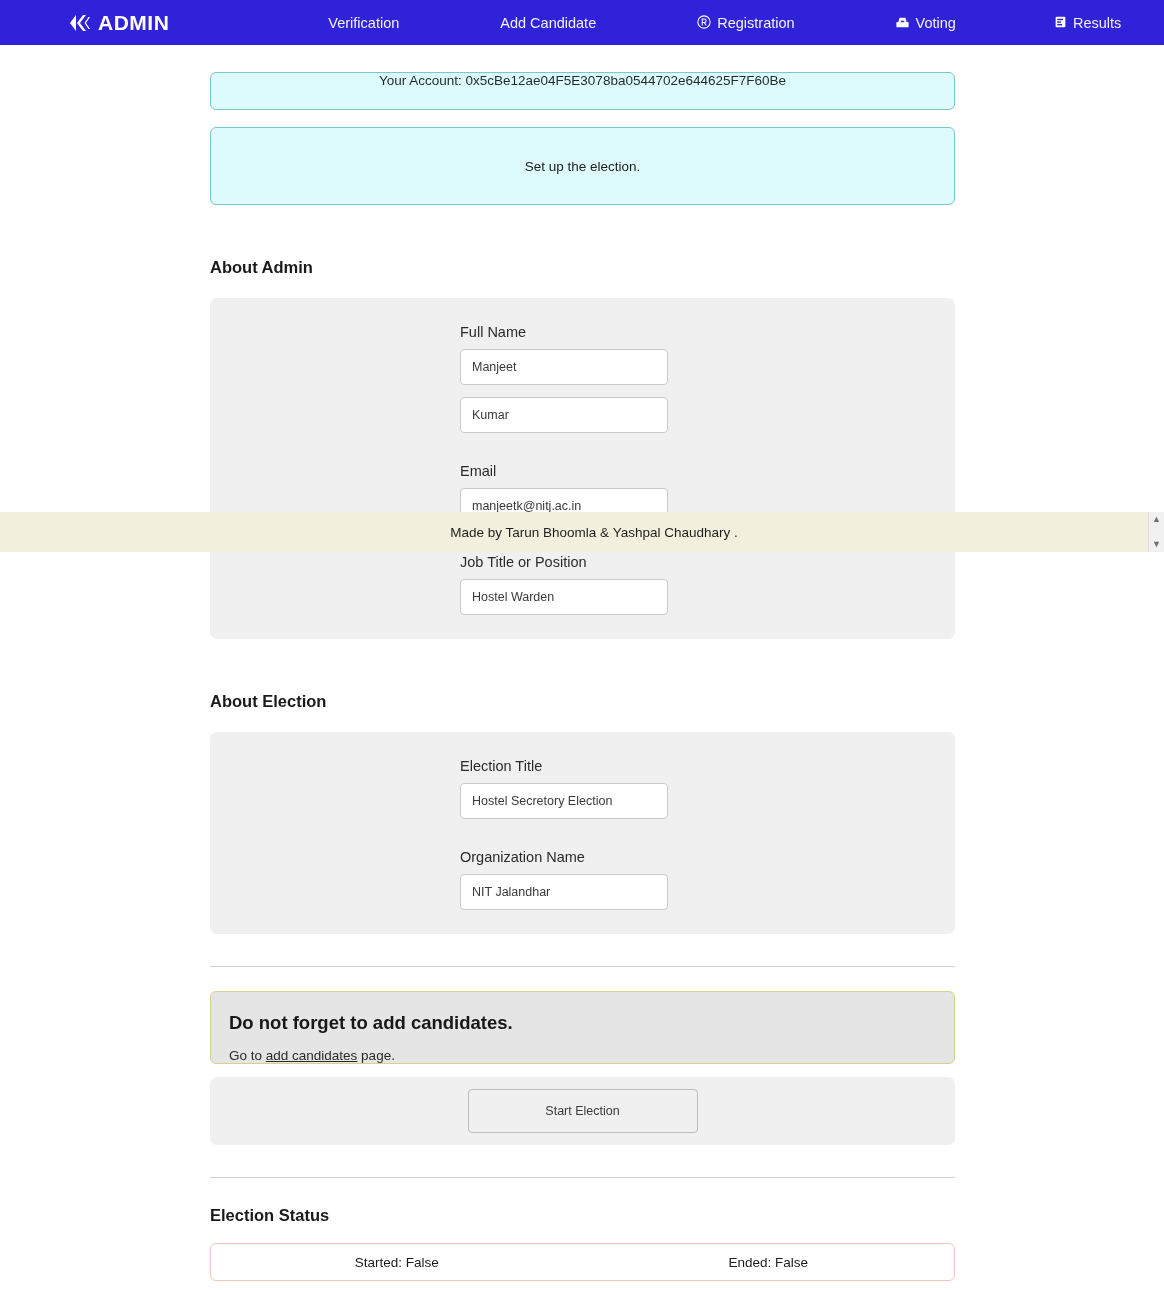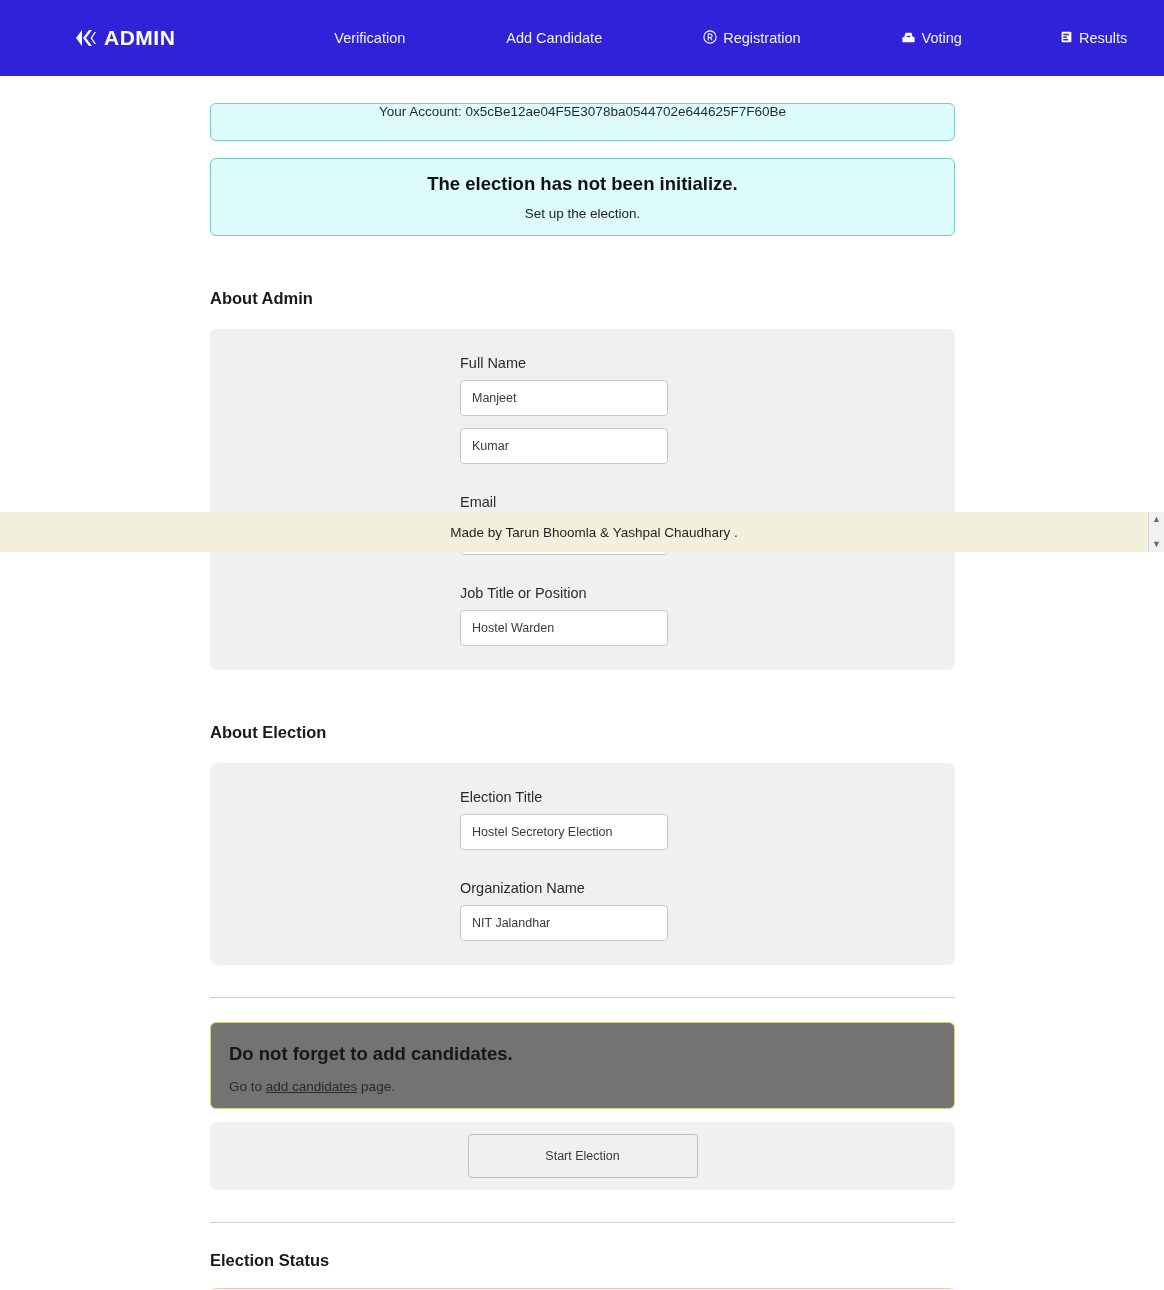"ADMIN" .navbar { height: 76px -> 45px; padding-left: 6px -> none }
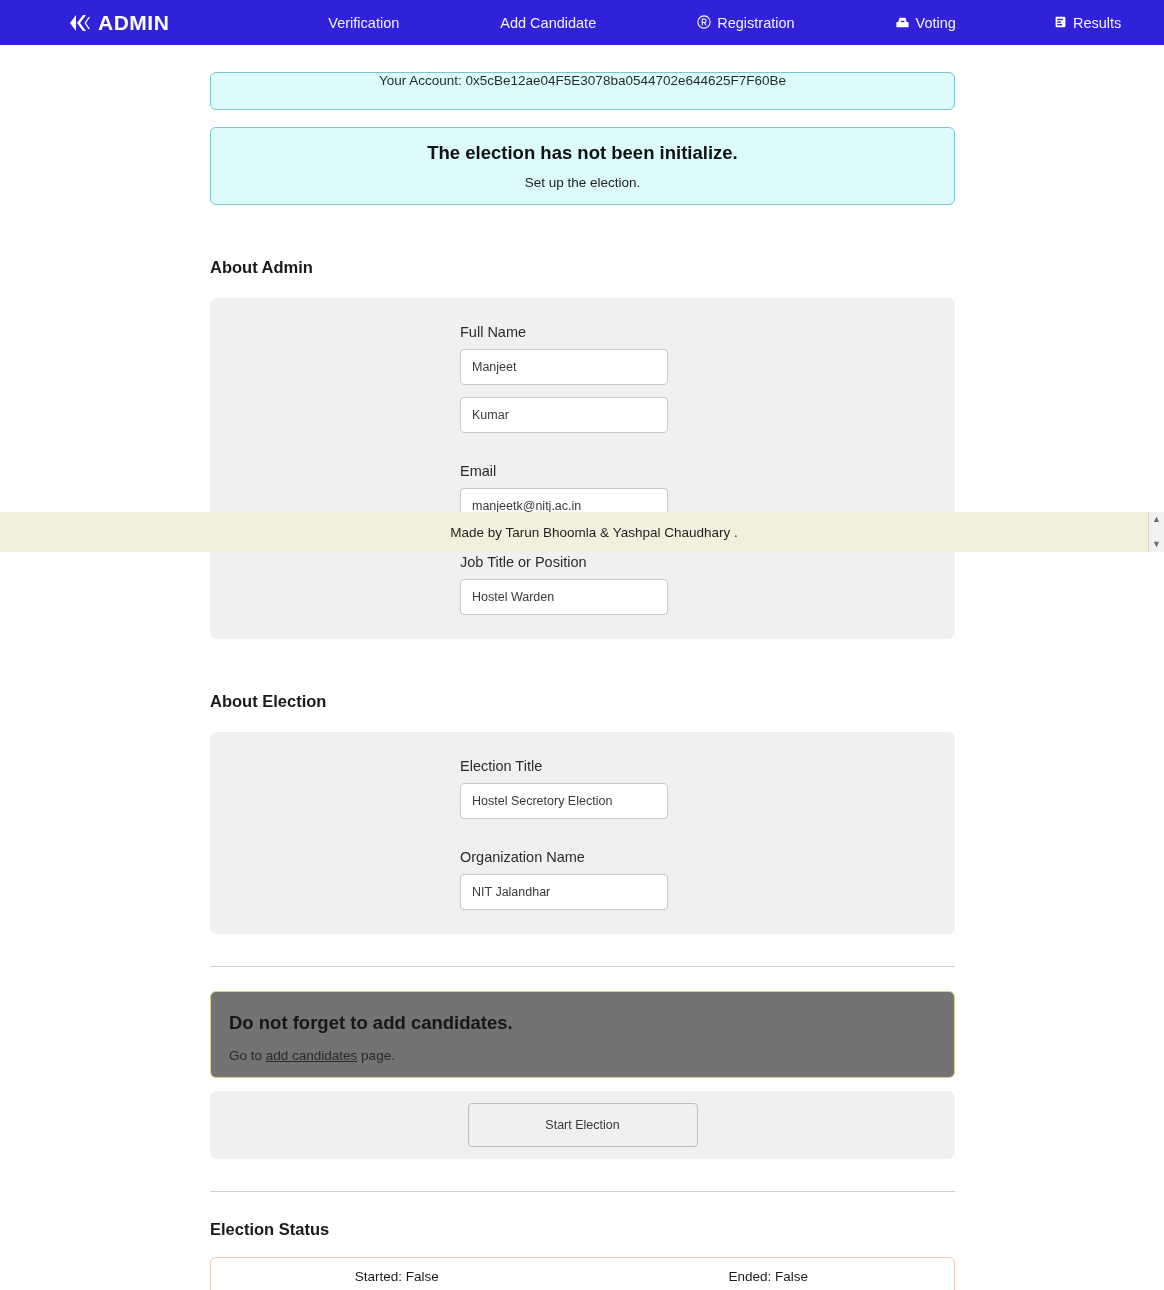"The election has not been" div.heading { html: <div>The election has not been initialize.</div> -> none }
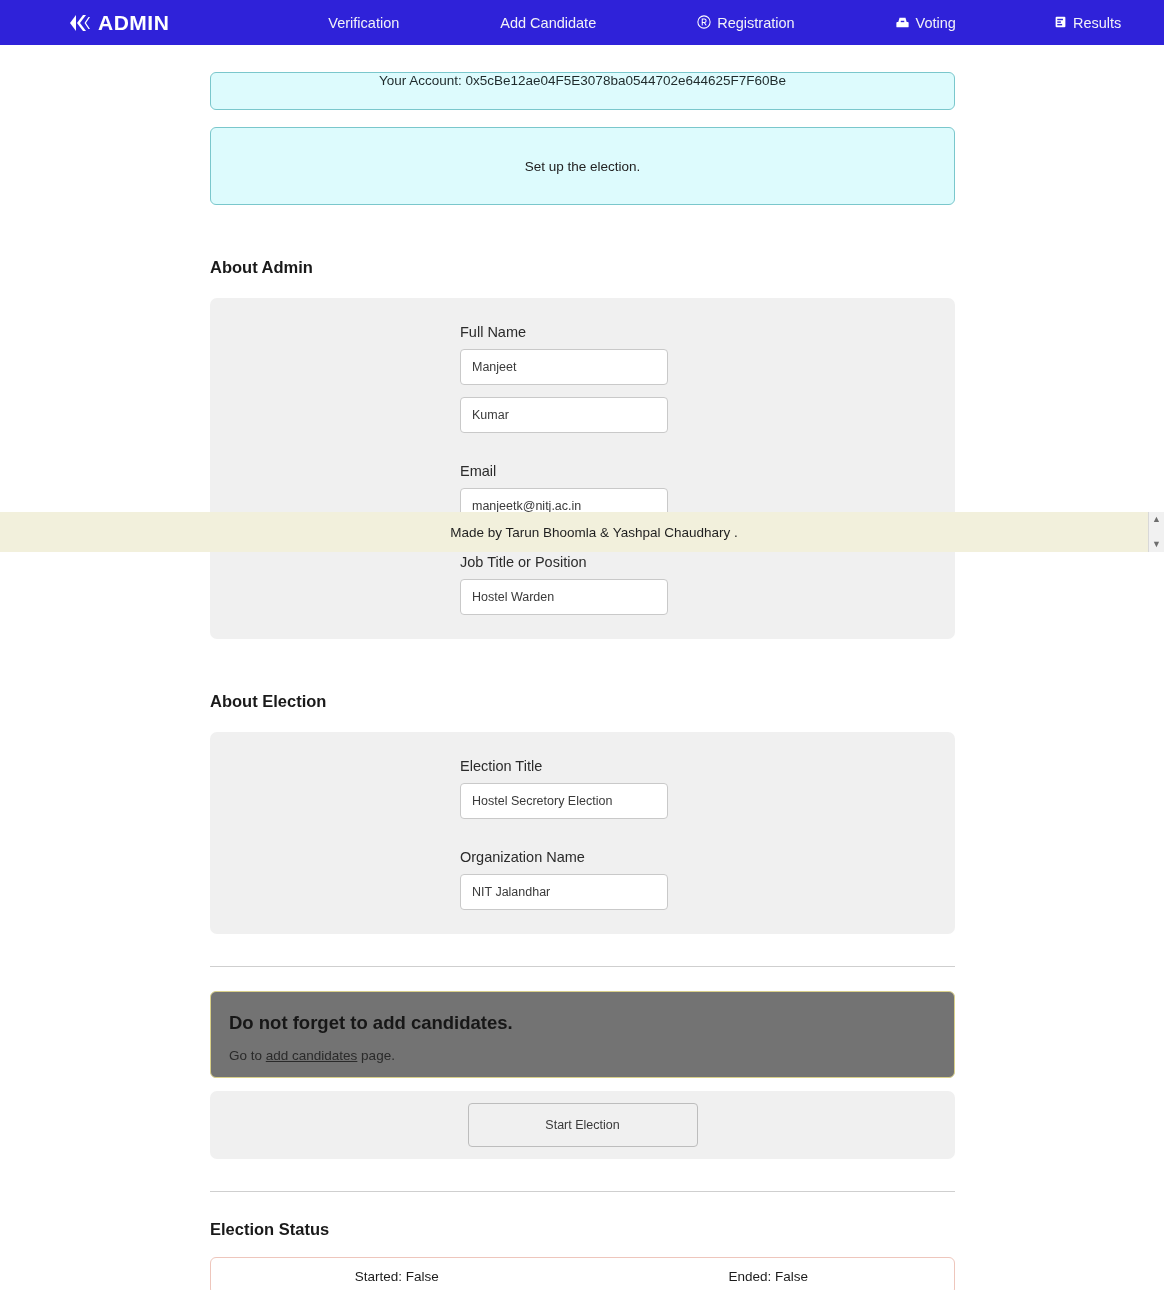"Do not forget to add" .warn-box { background: #737373 -> #e5e5e5; padding: 20px 18px 14px 18px -> 20px 18px 0 18px }
